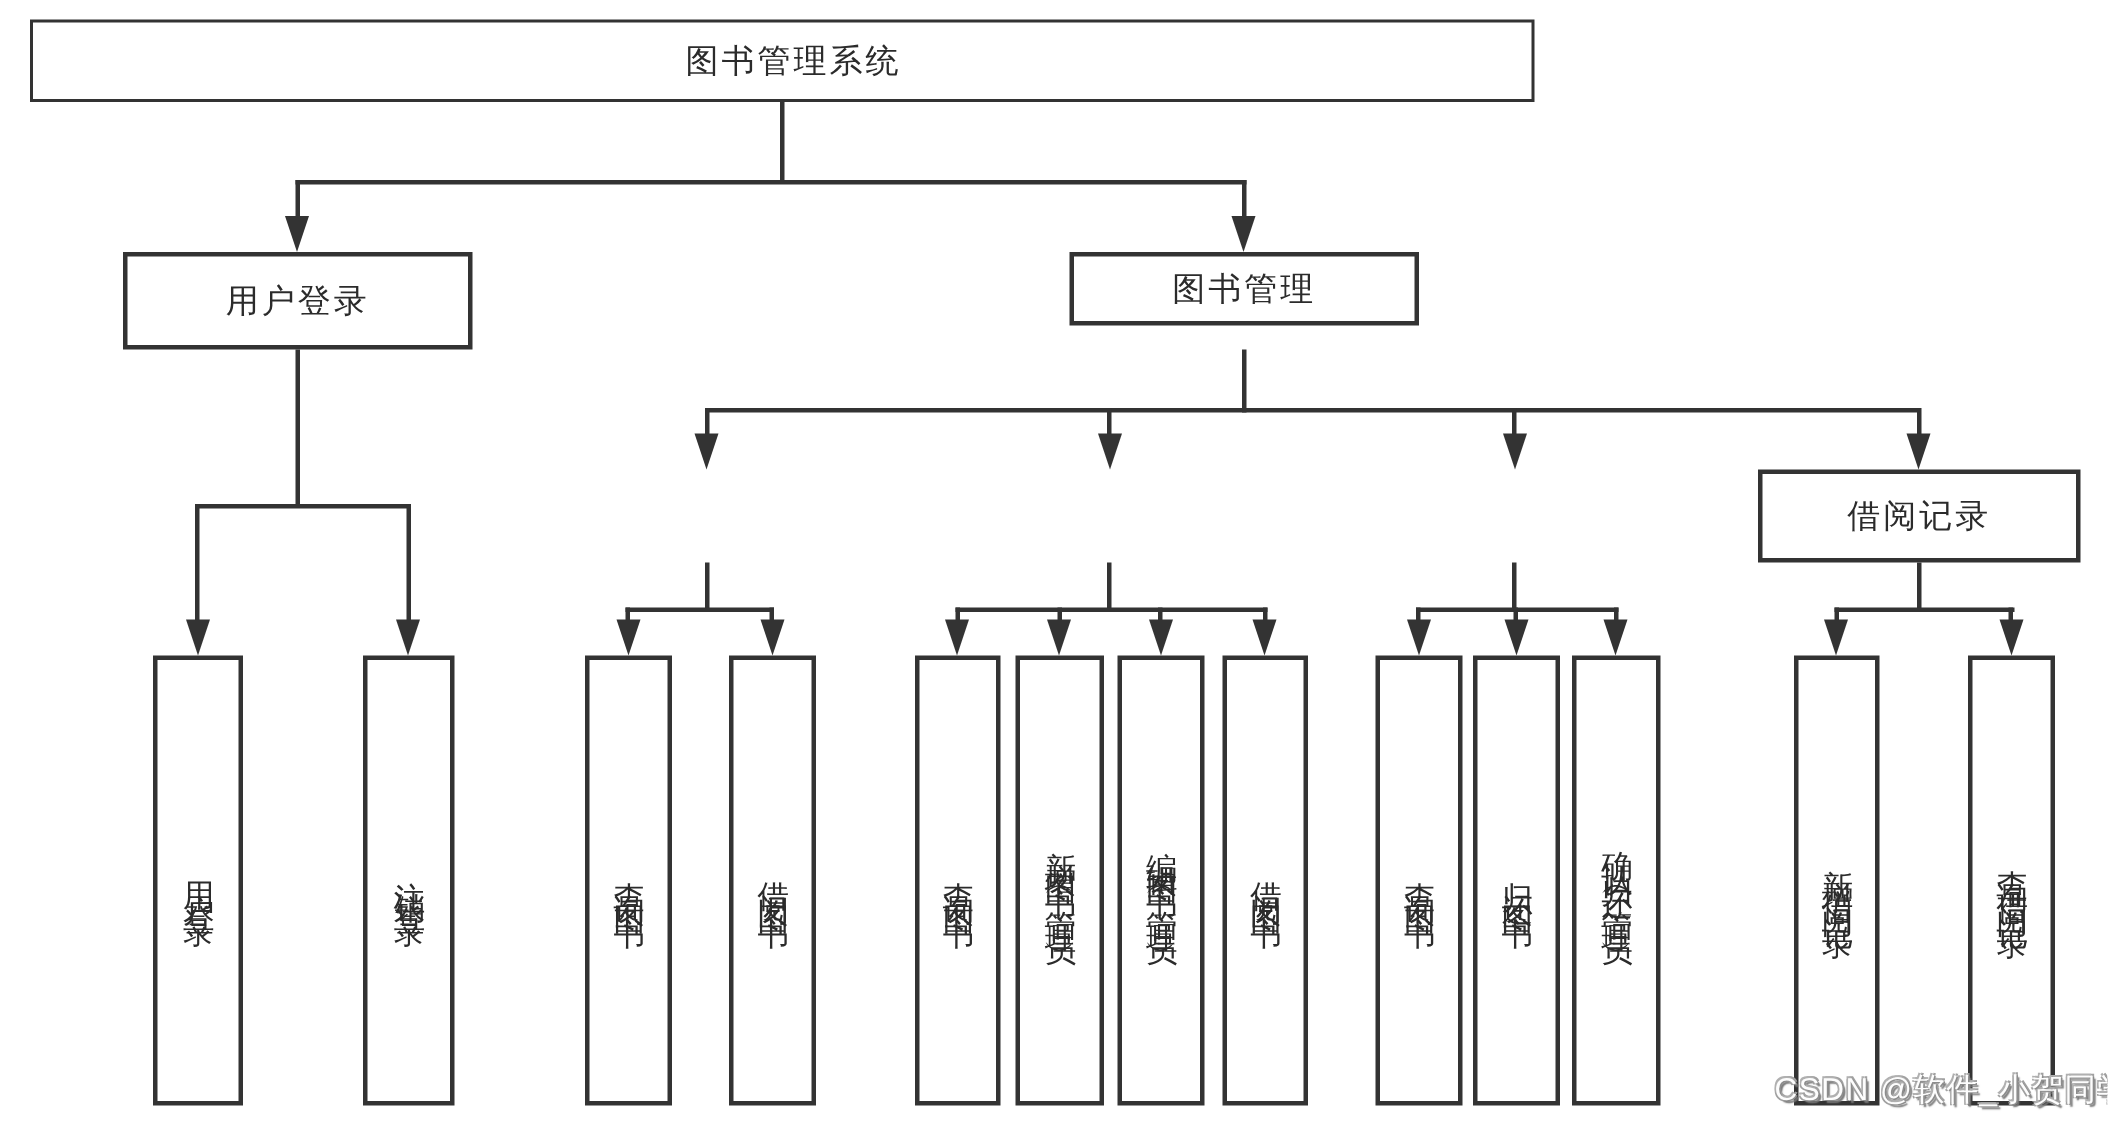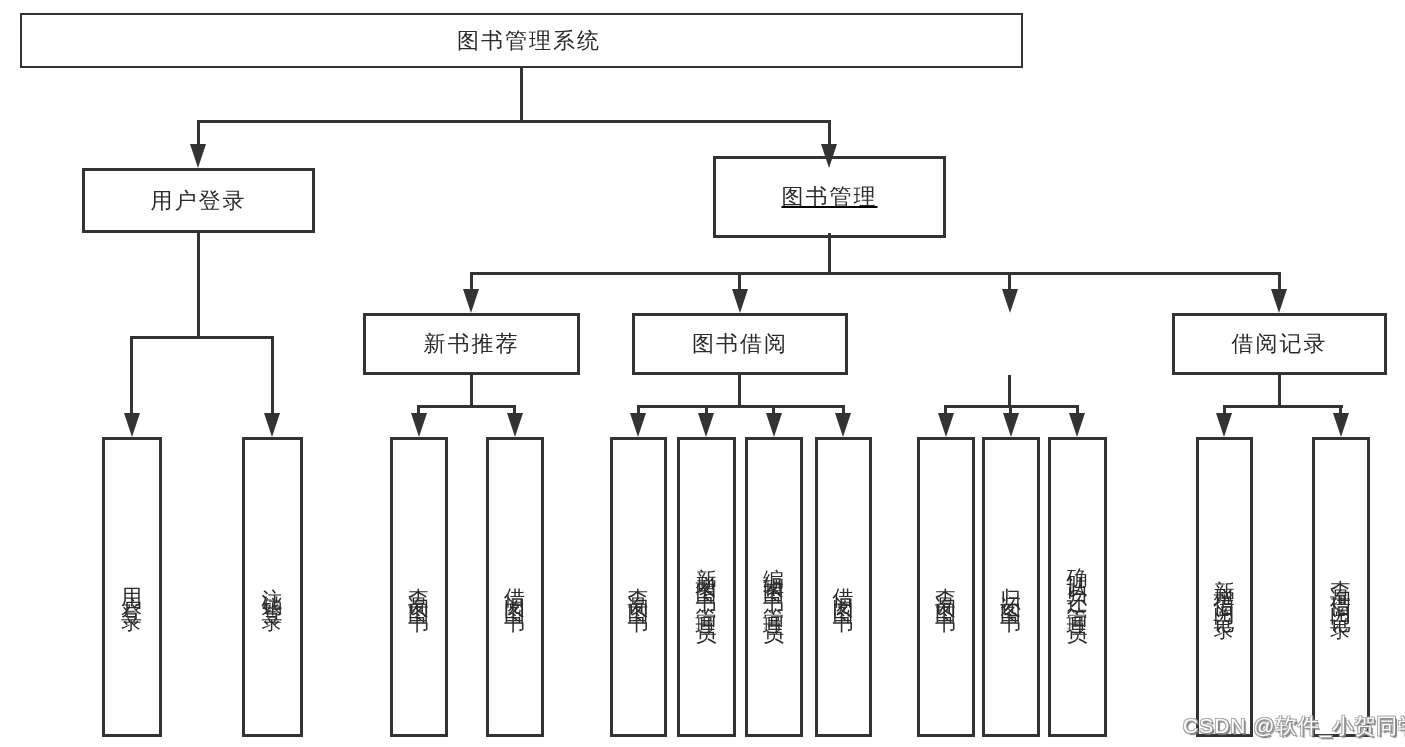"图书管理" div.node { height: 82px -> 49px; text-decoration: underline -> none; top: 156px -> 168px }
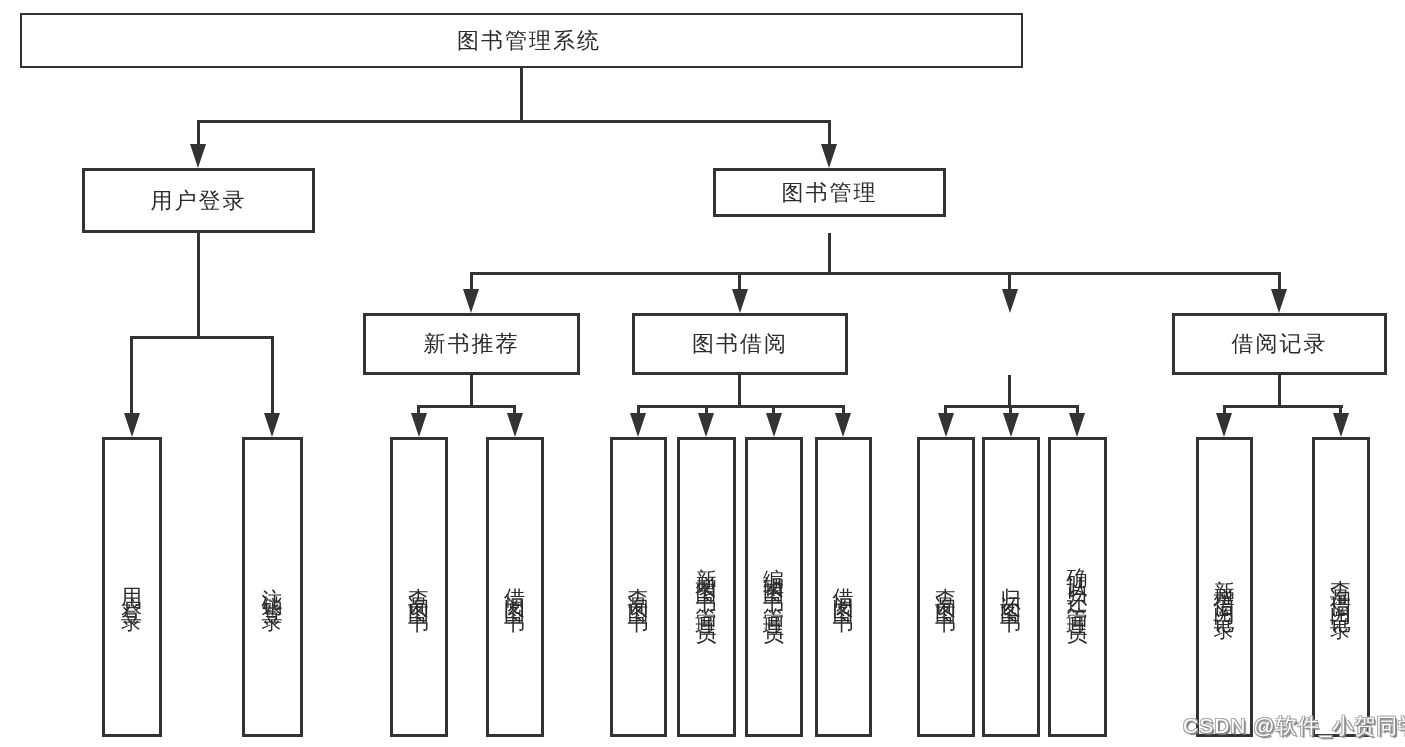"新书推荐" div.node { html: <div> <span>新书推荐</span> </div> -> none }
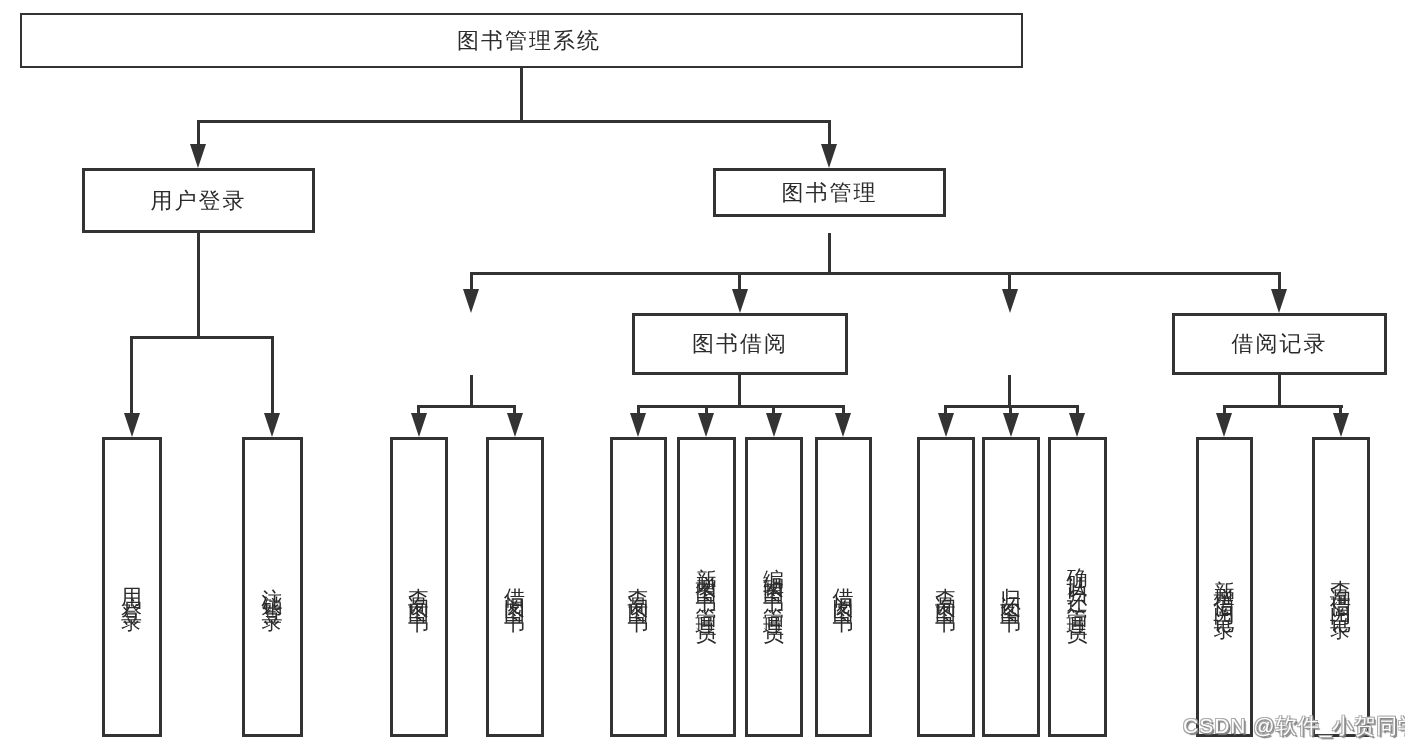"图书借阅" div.node { html: <div> <span>图书借阅</span> </div> -> none }
